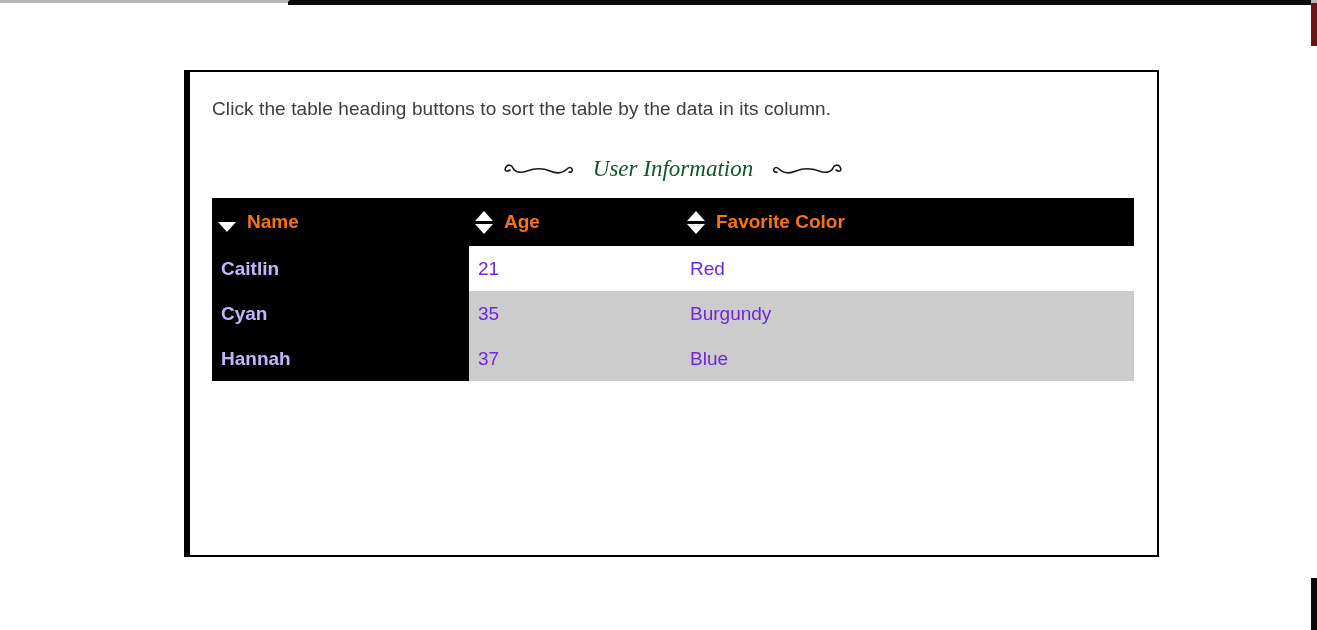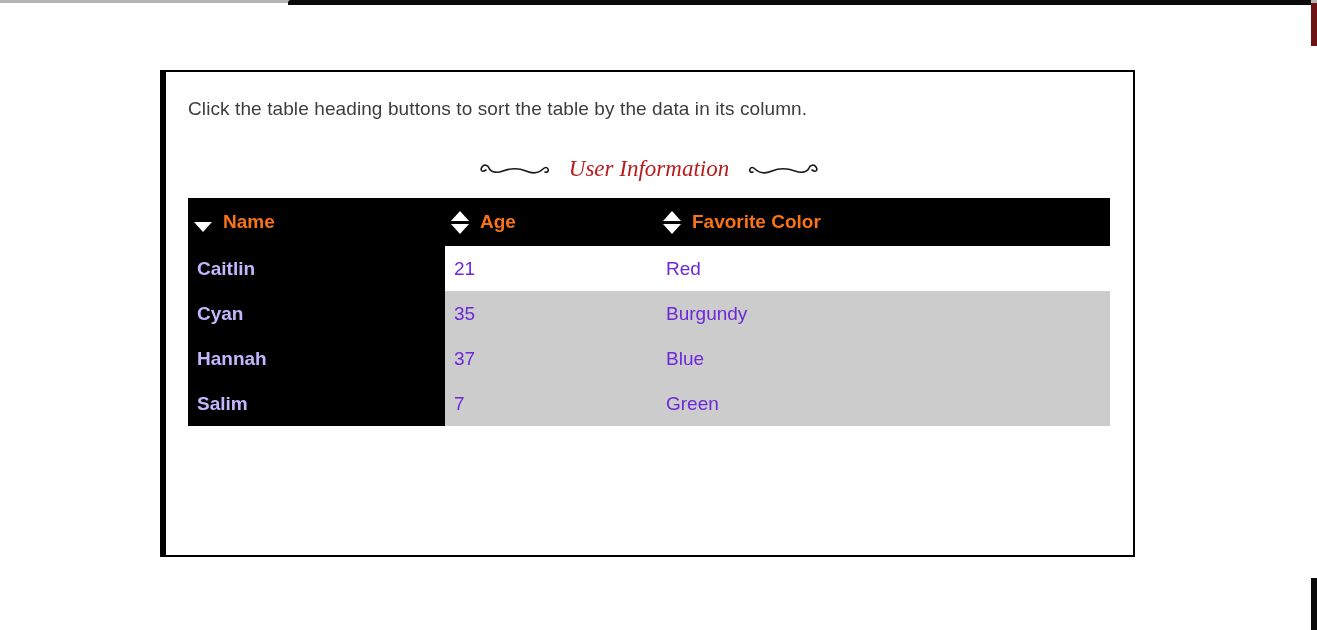"Click the table heading buttons" .sample-frame { left: 160px -> 184px }
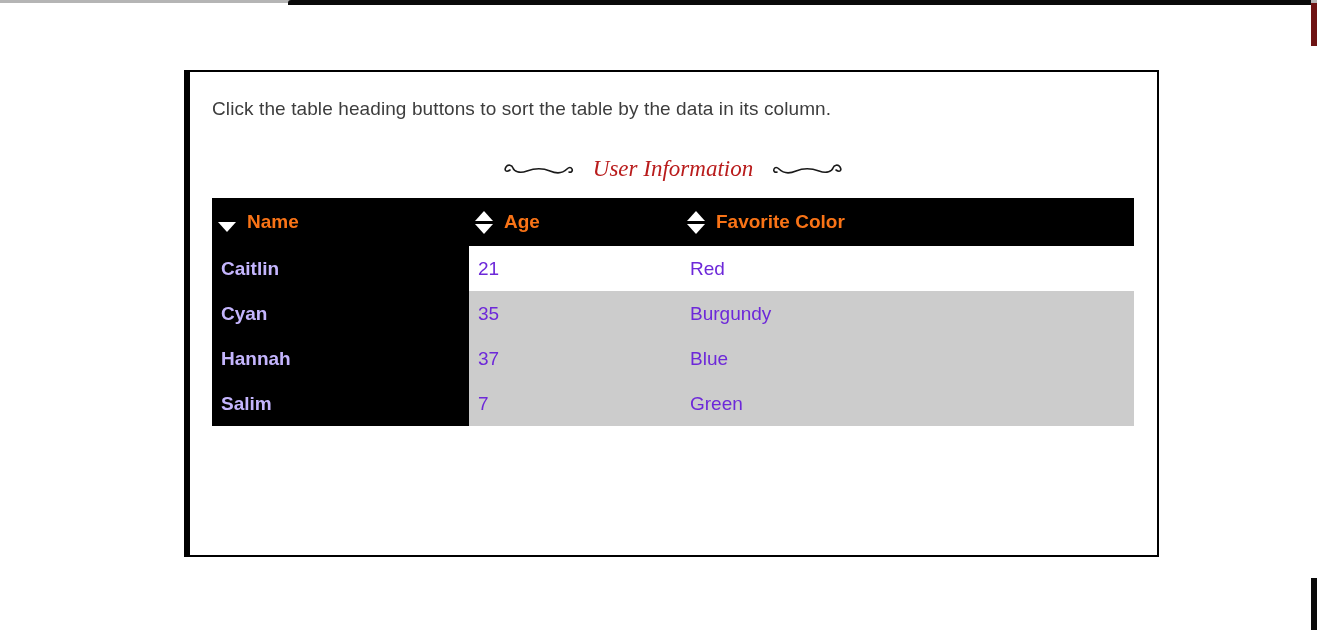"User Information" caption.table-caption { color: #b91c1c -> #14532d }
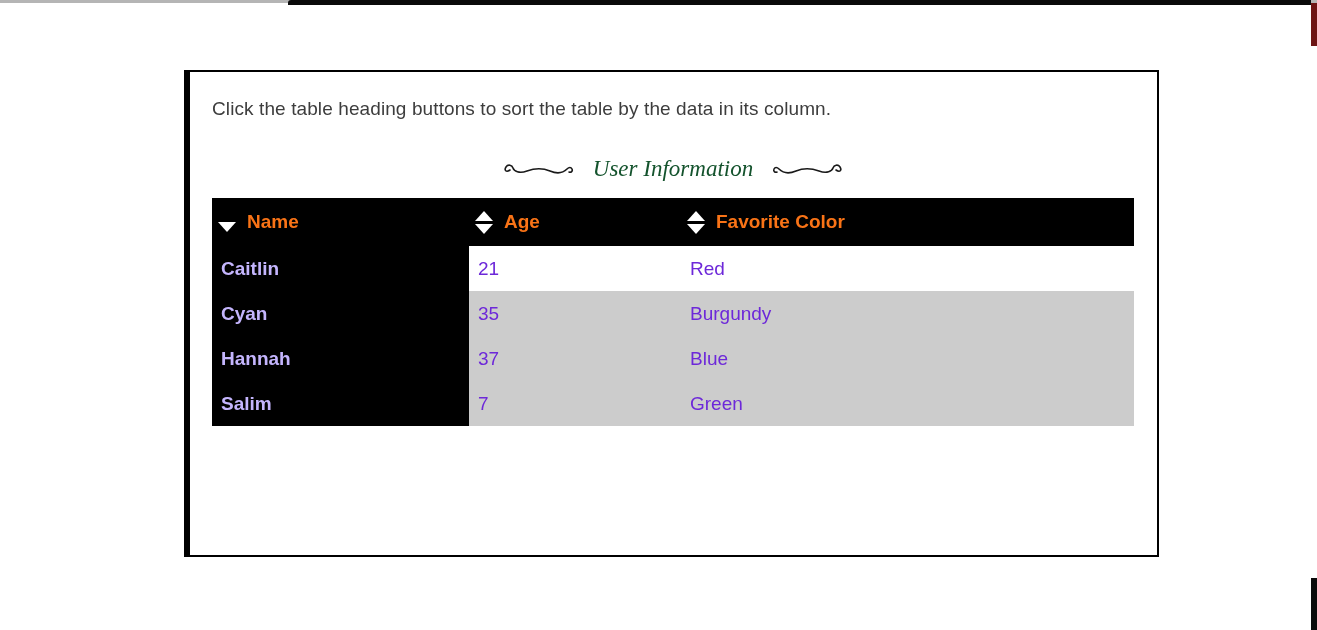"Salim" tr.alt { html: <tr> <td>Salim</td> <td>7</td> <td>Green</td> </tr> -> none }
